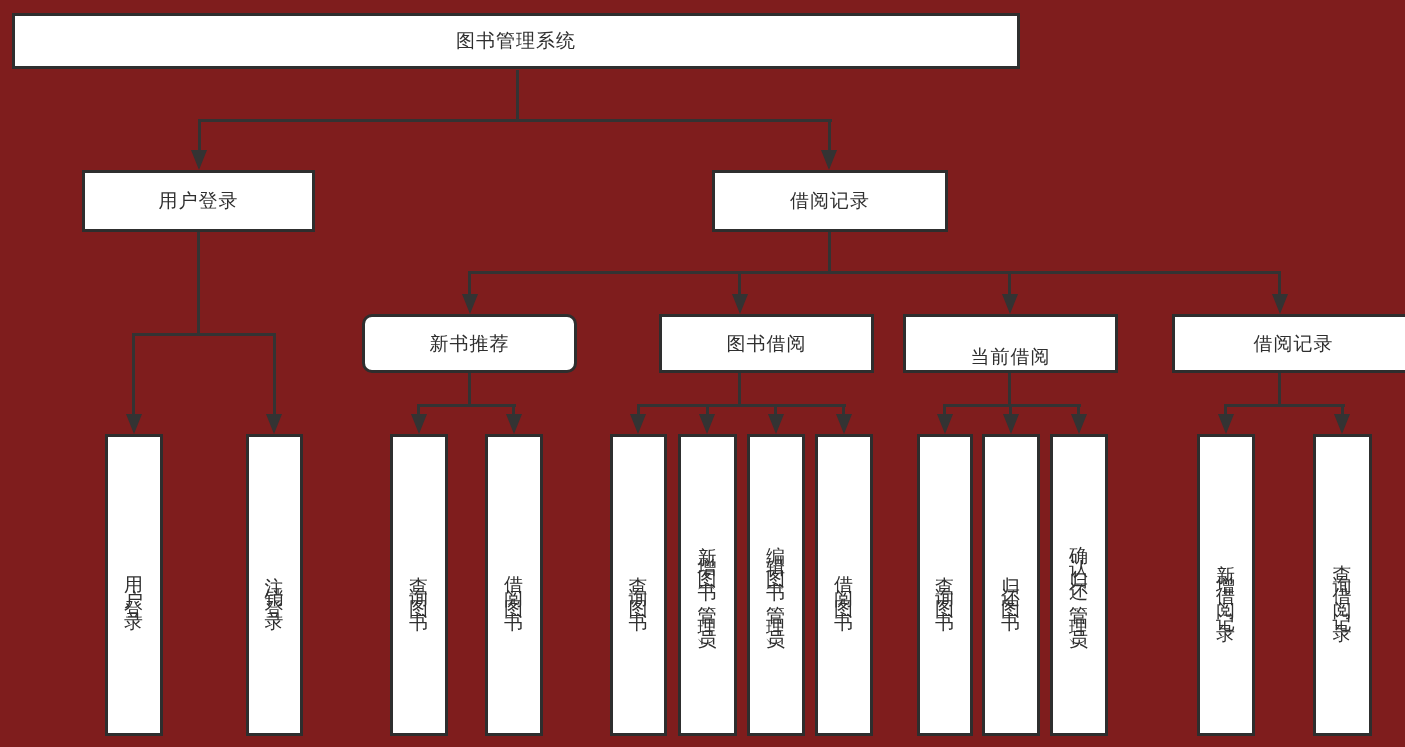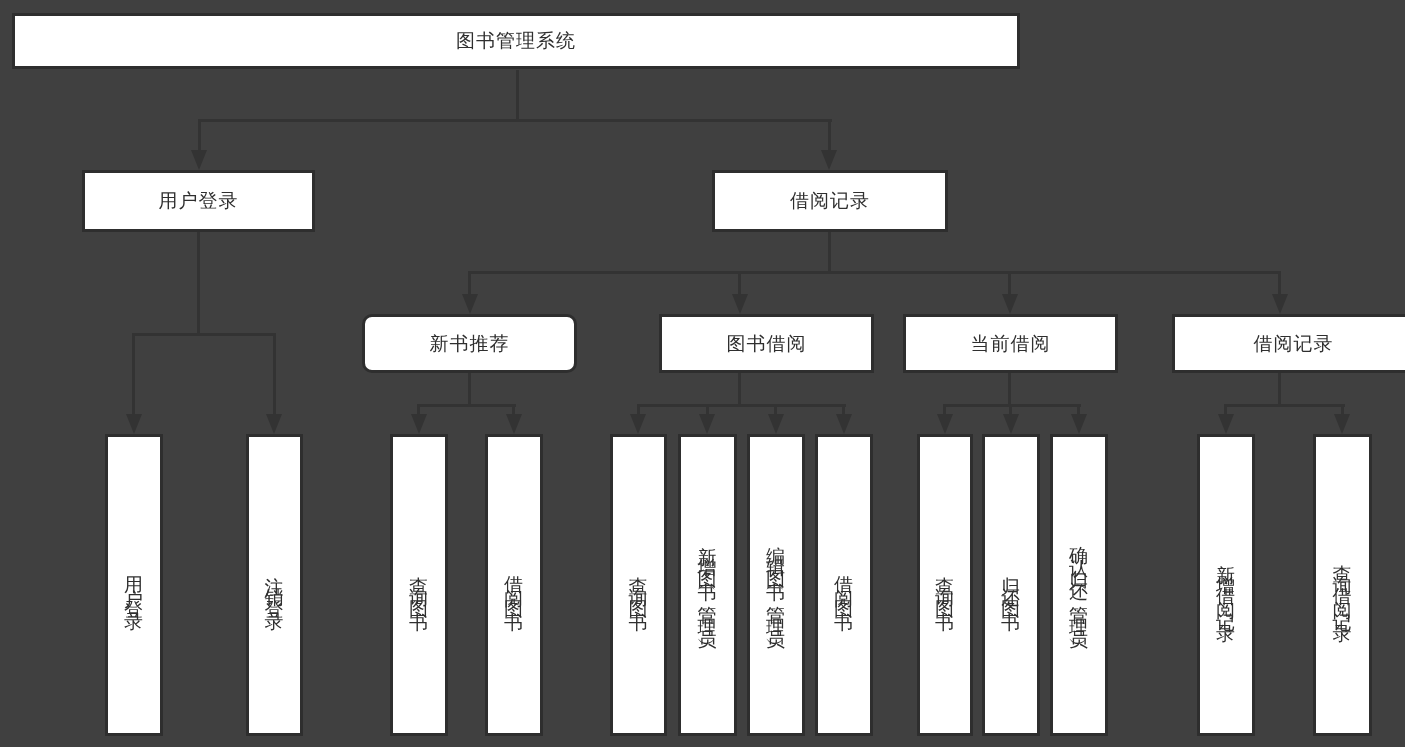"图书管理系统" #stage { background: #404040 -> #7f1d1d }
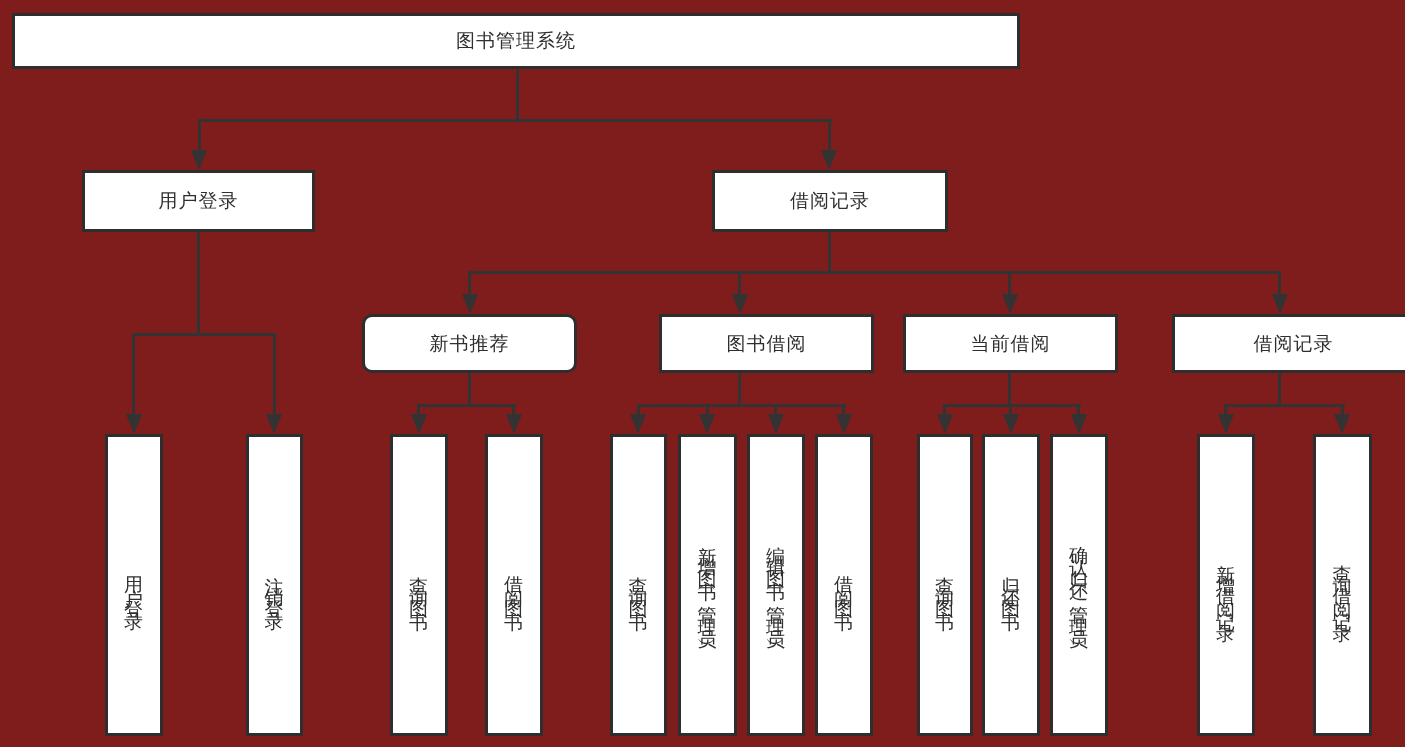"当前借阅" div.box { align-items: none -> flex-end }
